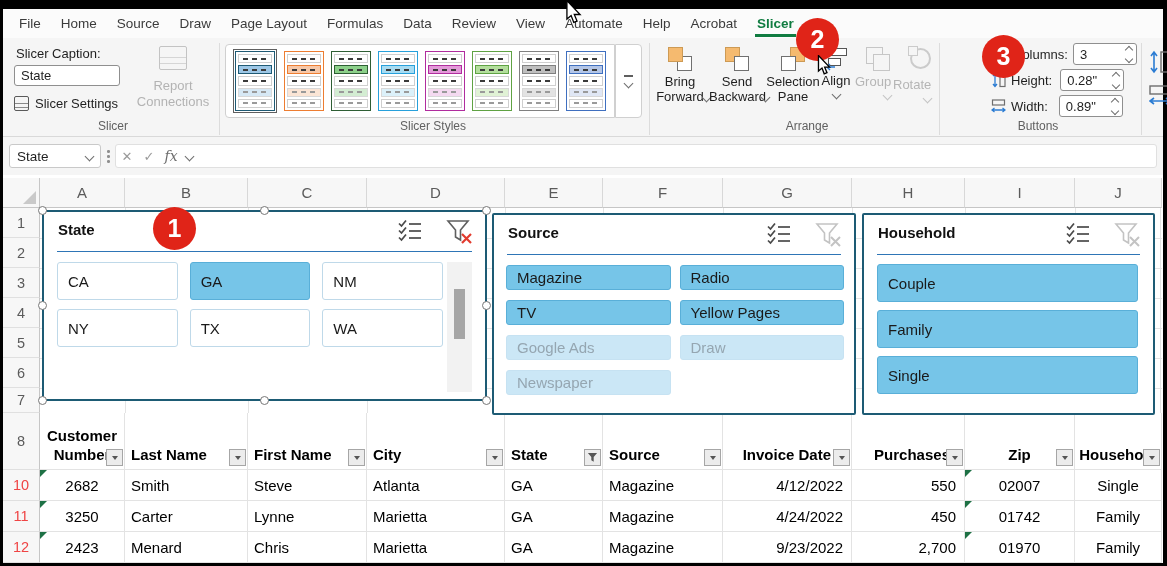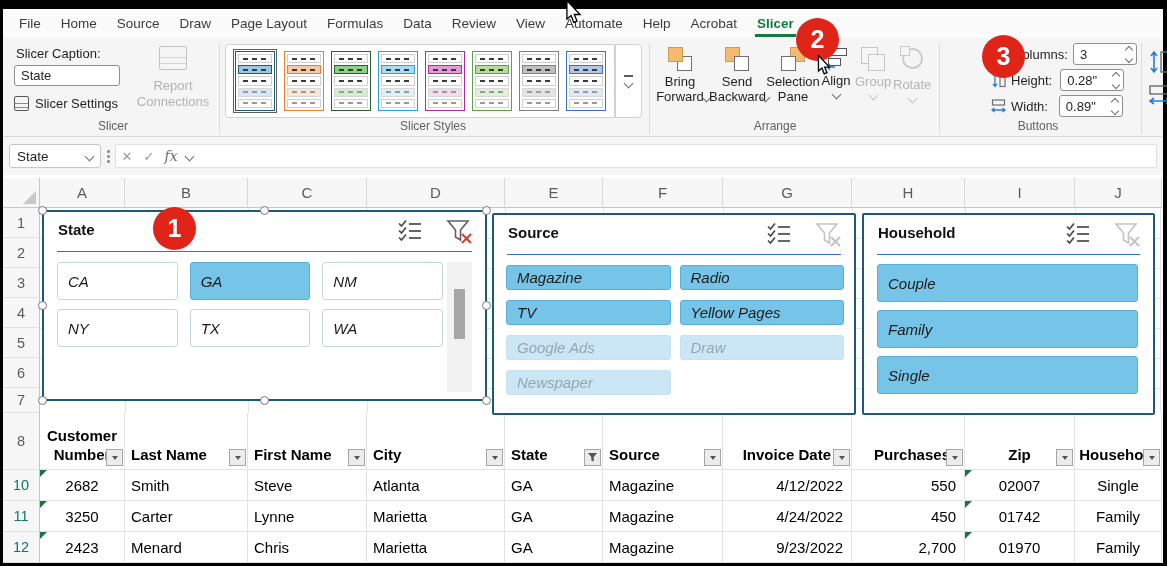"Group" .rbtn.gray { align-items: none -> flex-end }
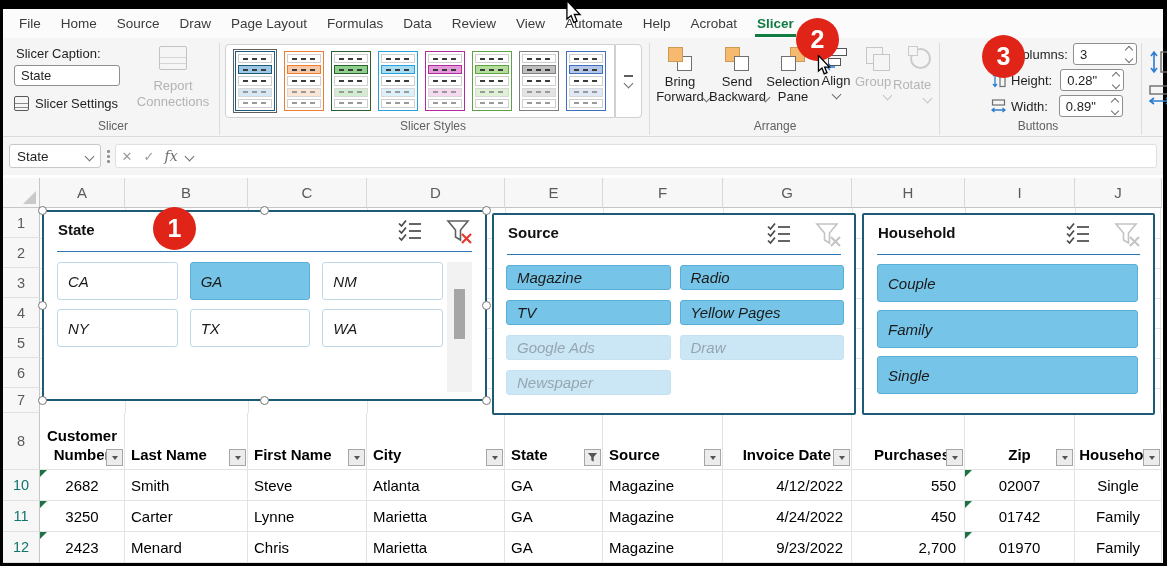"Arrange" div.glabel { left: 722px -> 754px }
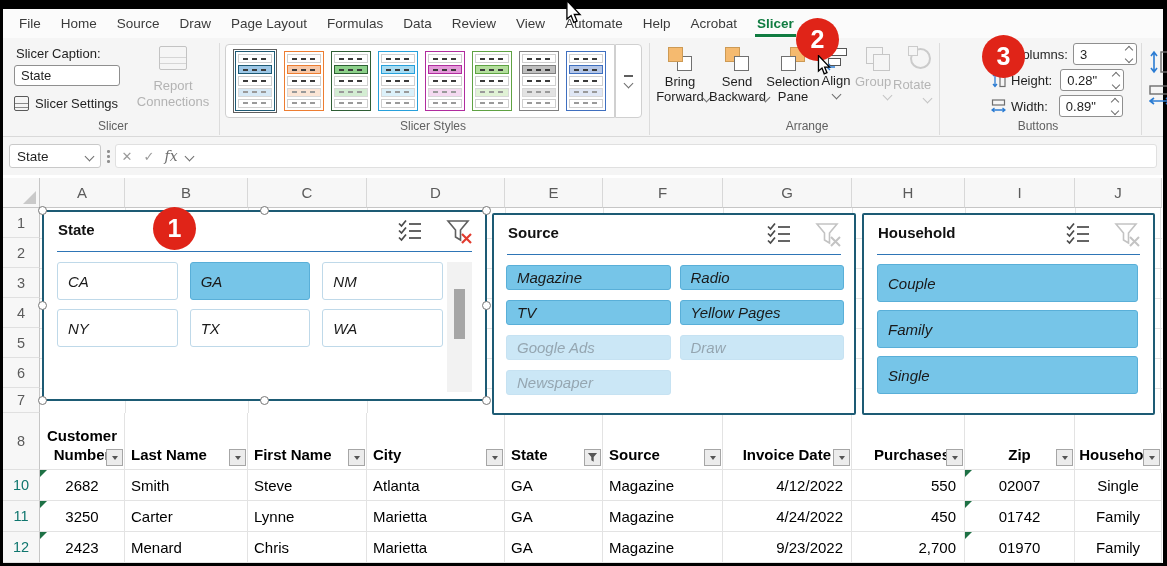"CA" .sl-items { font-style: italic -> none }
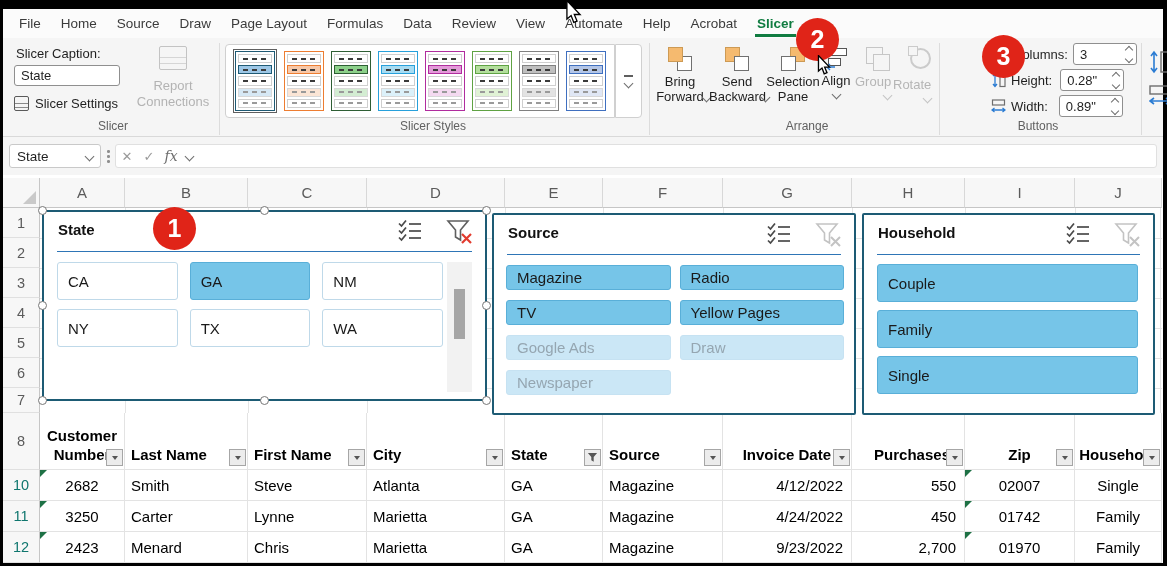"10" .rowheads .rh.flt { color: #0f766e -> #ef4444 }
